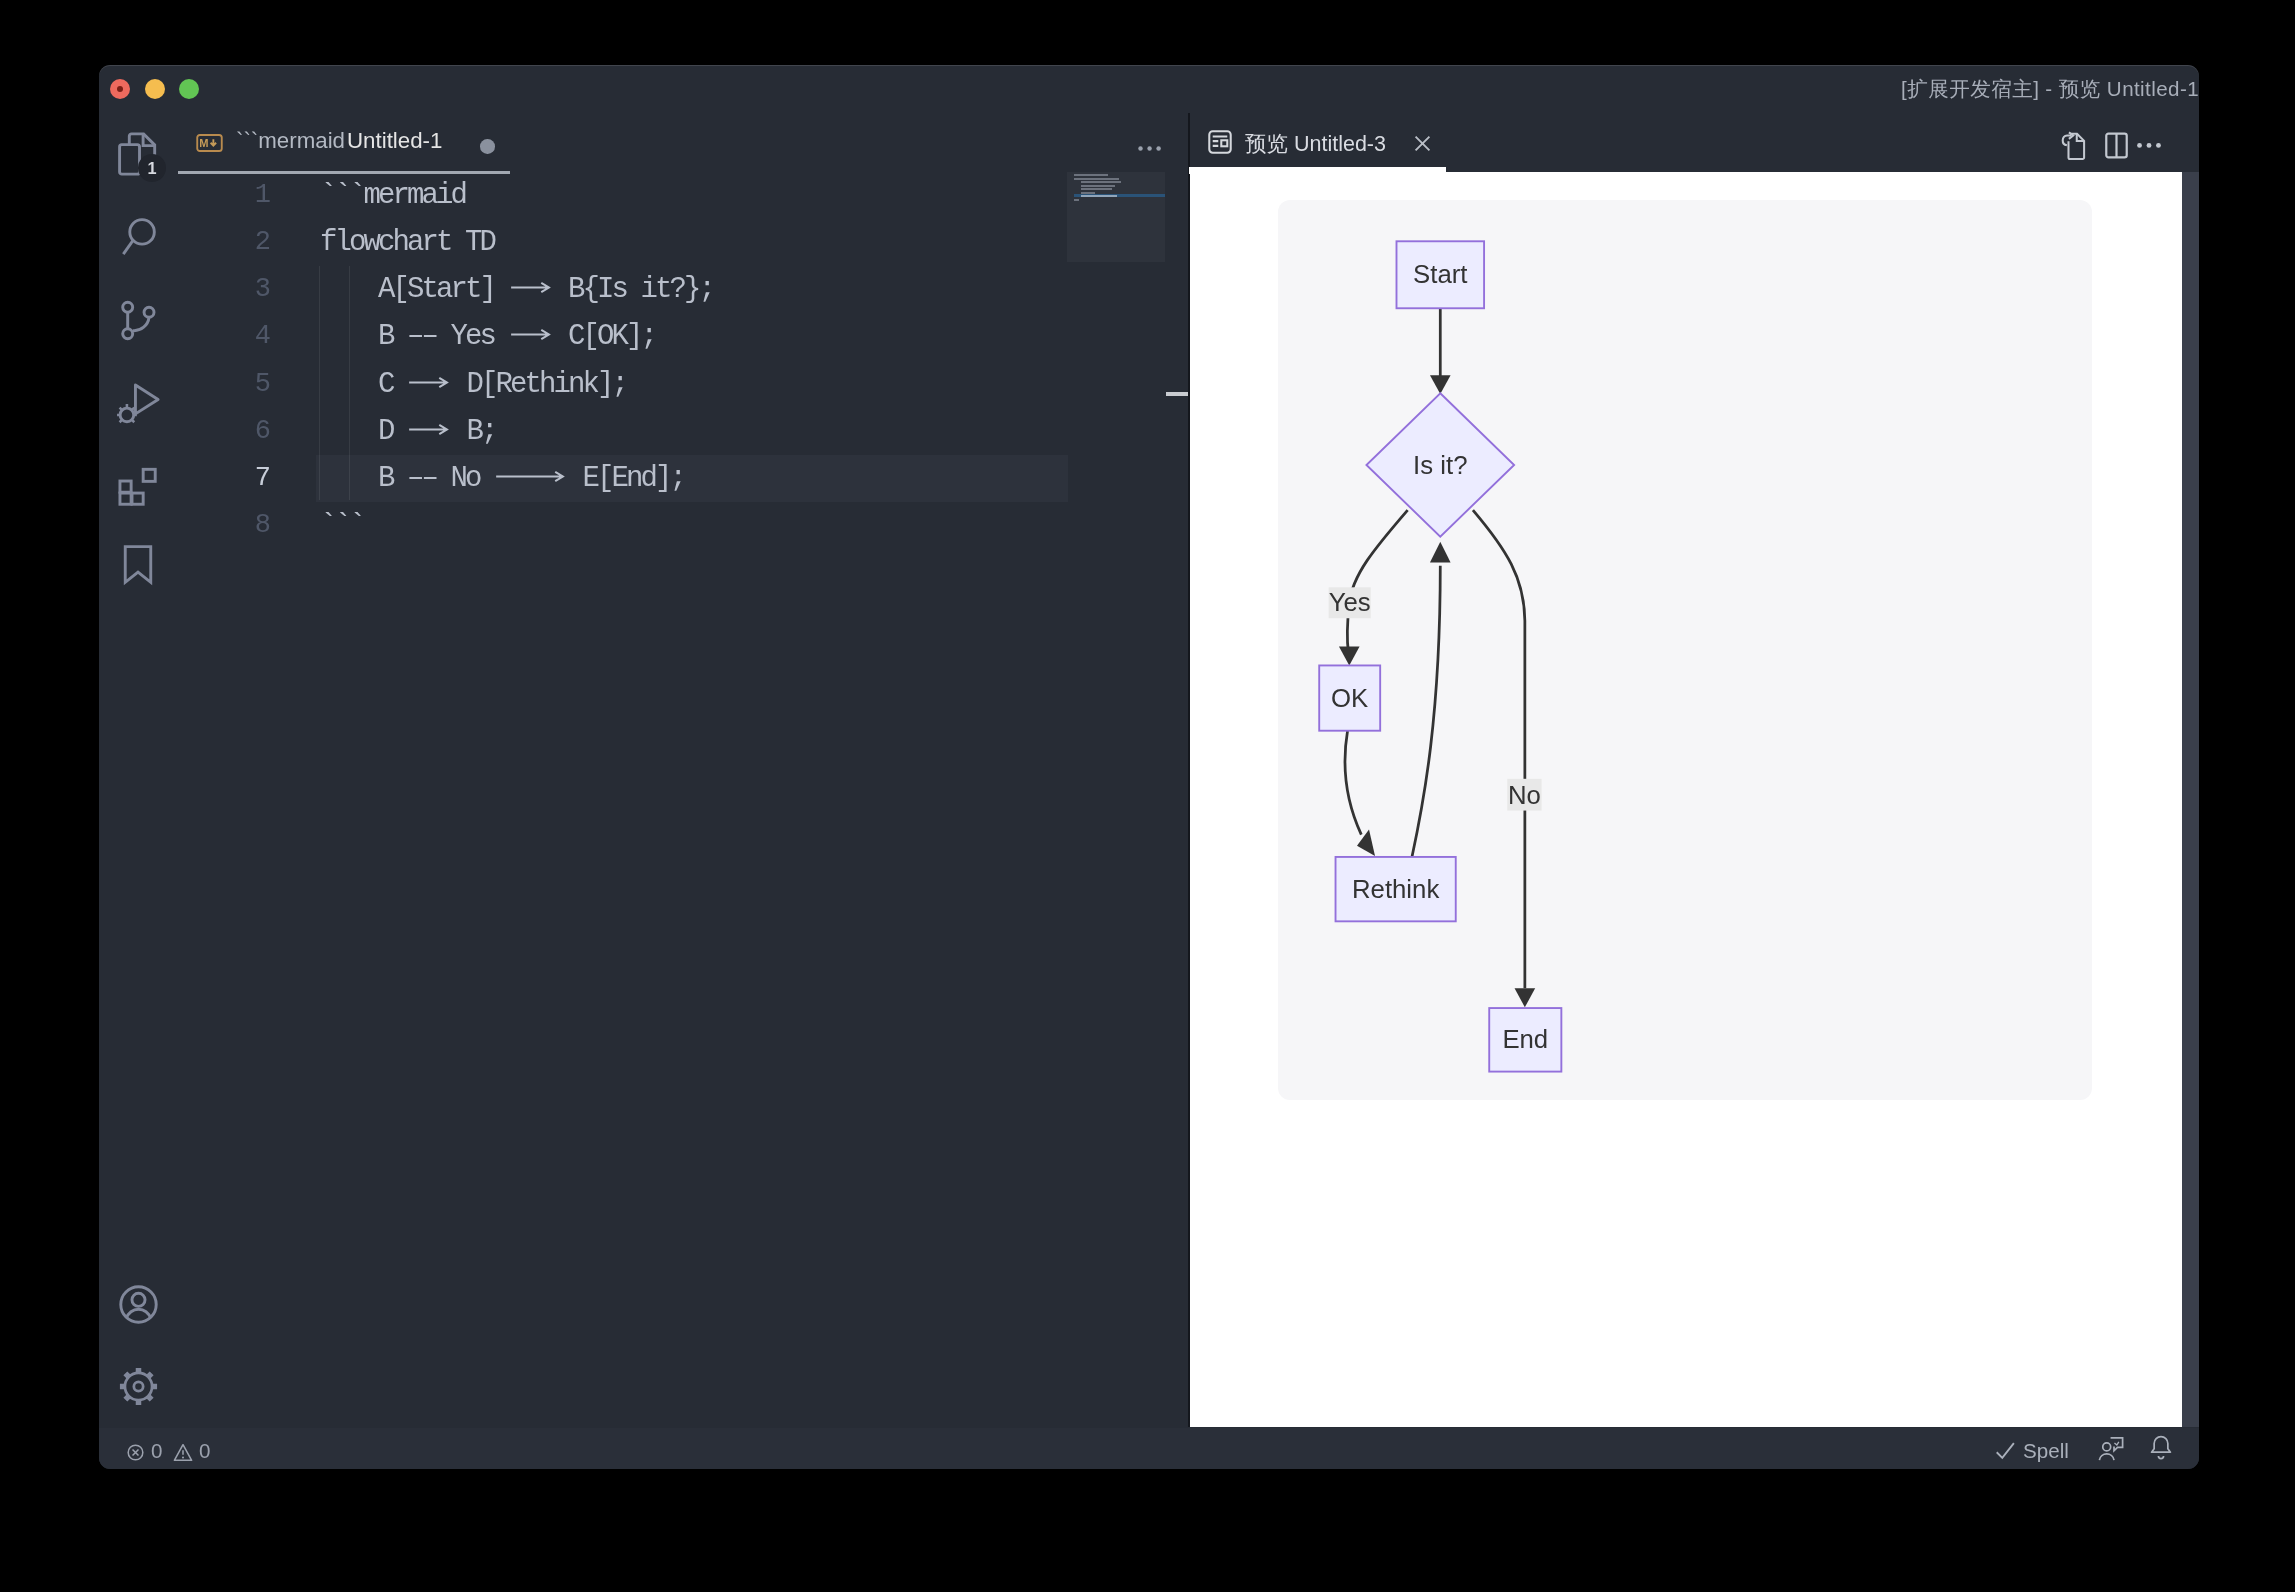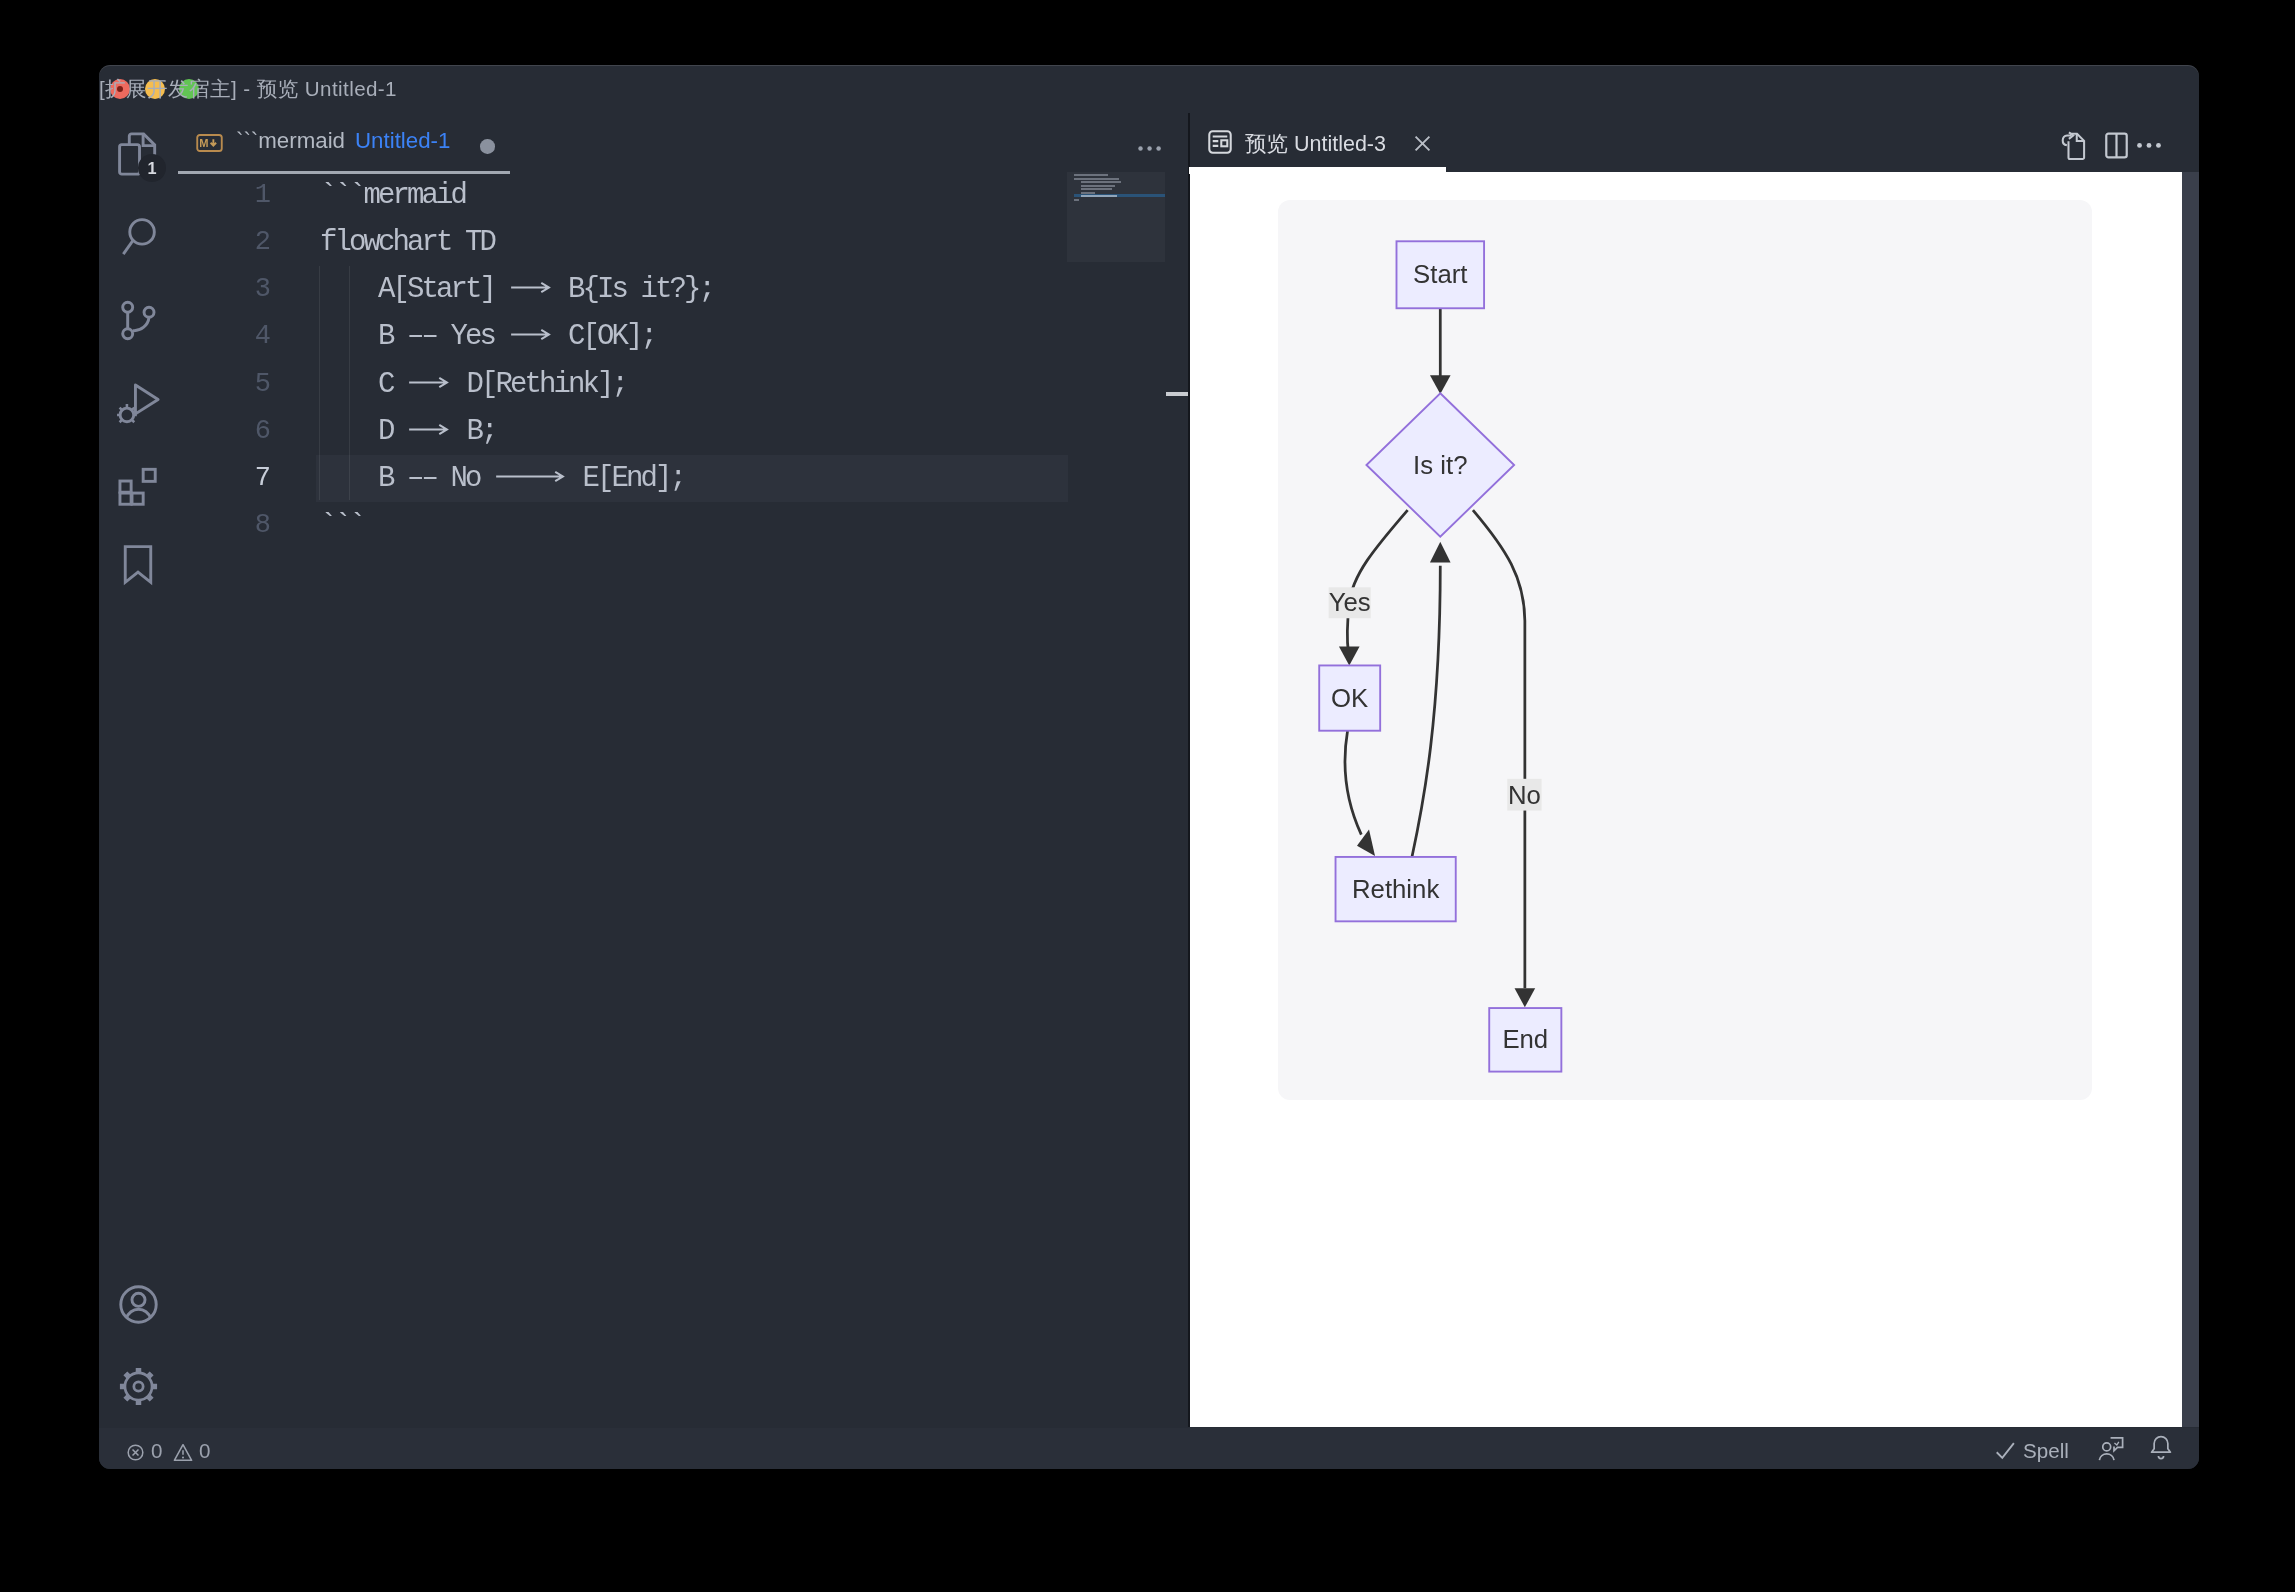"[扩展开发宿主] - 预览 Untitled-1" .title { text-align: left -> right }
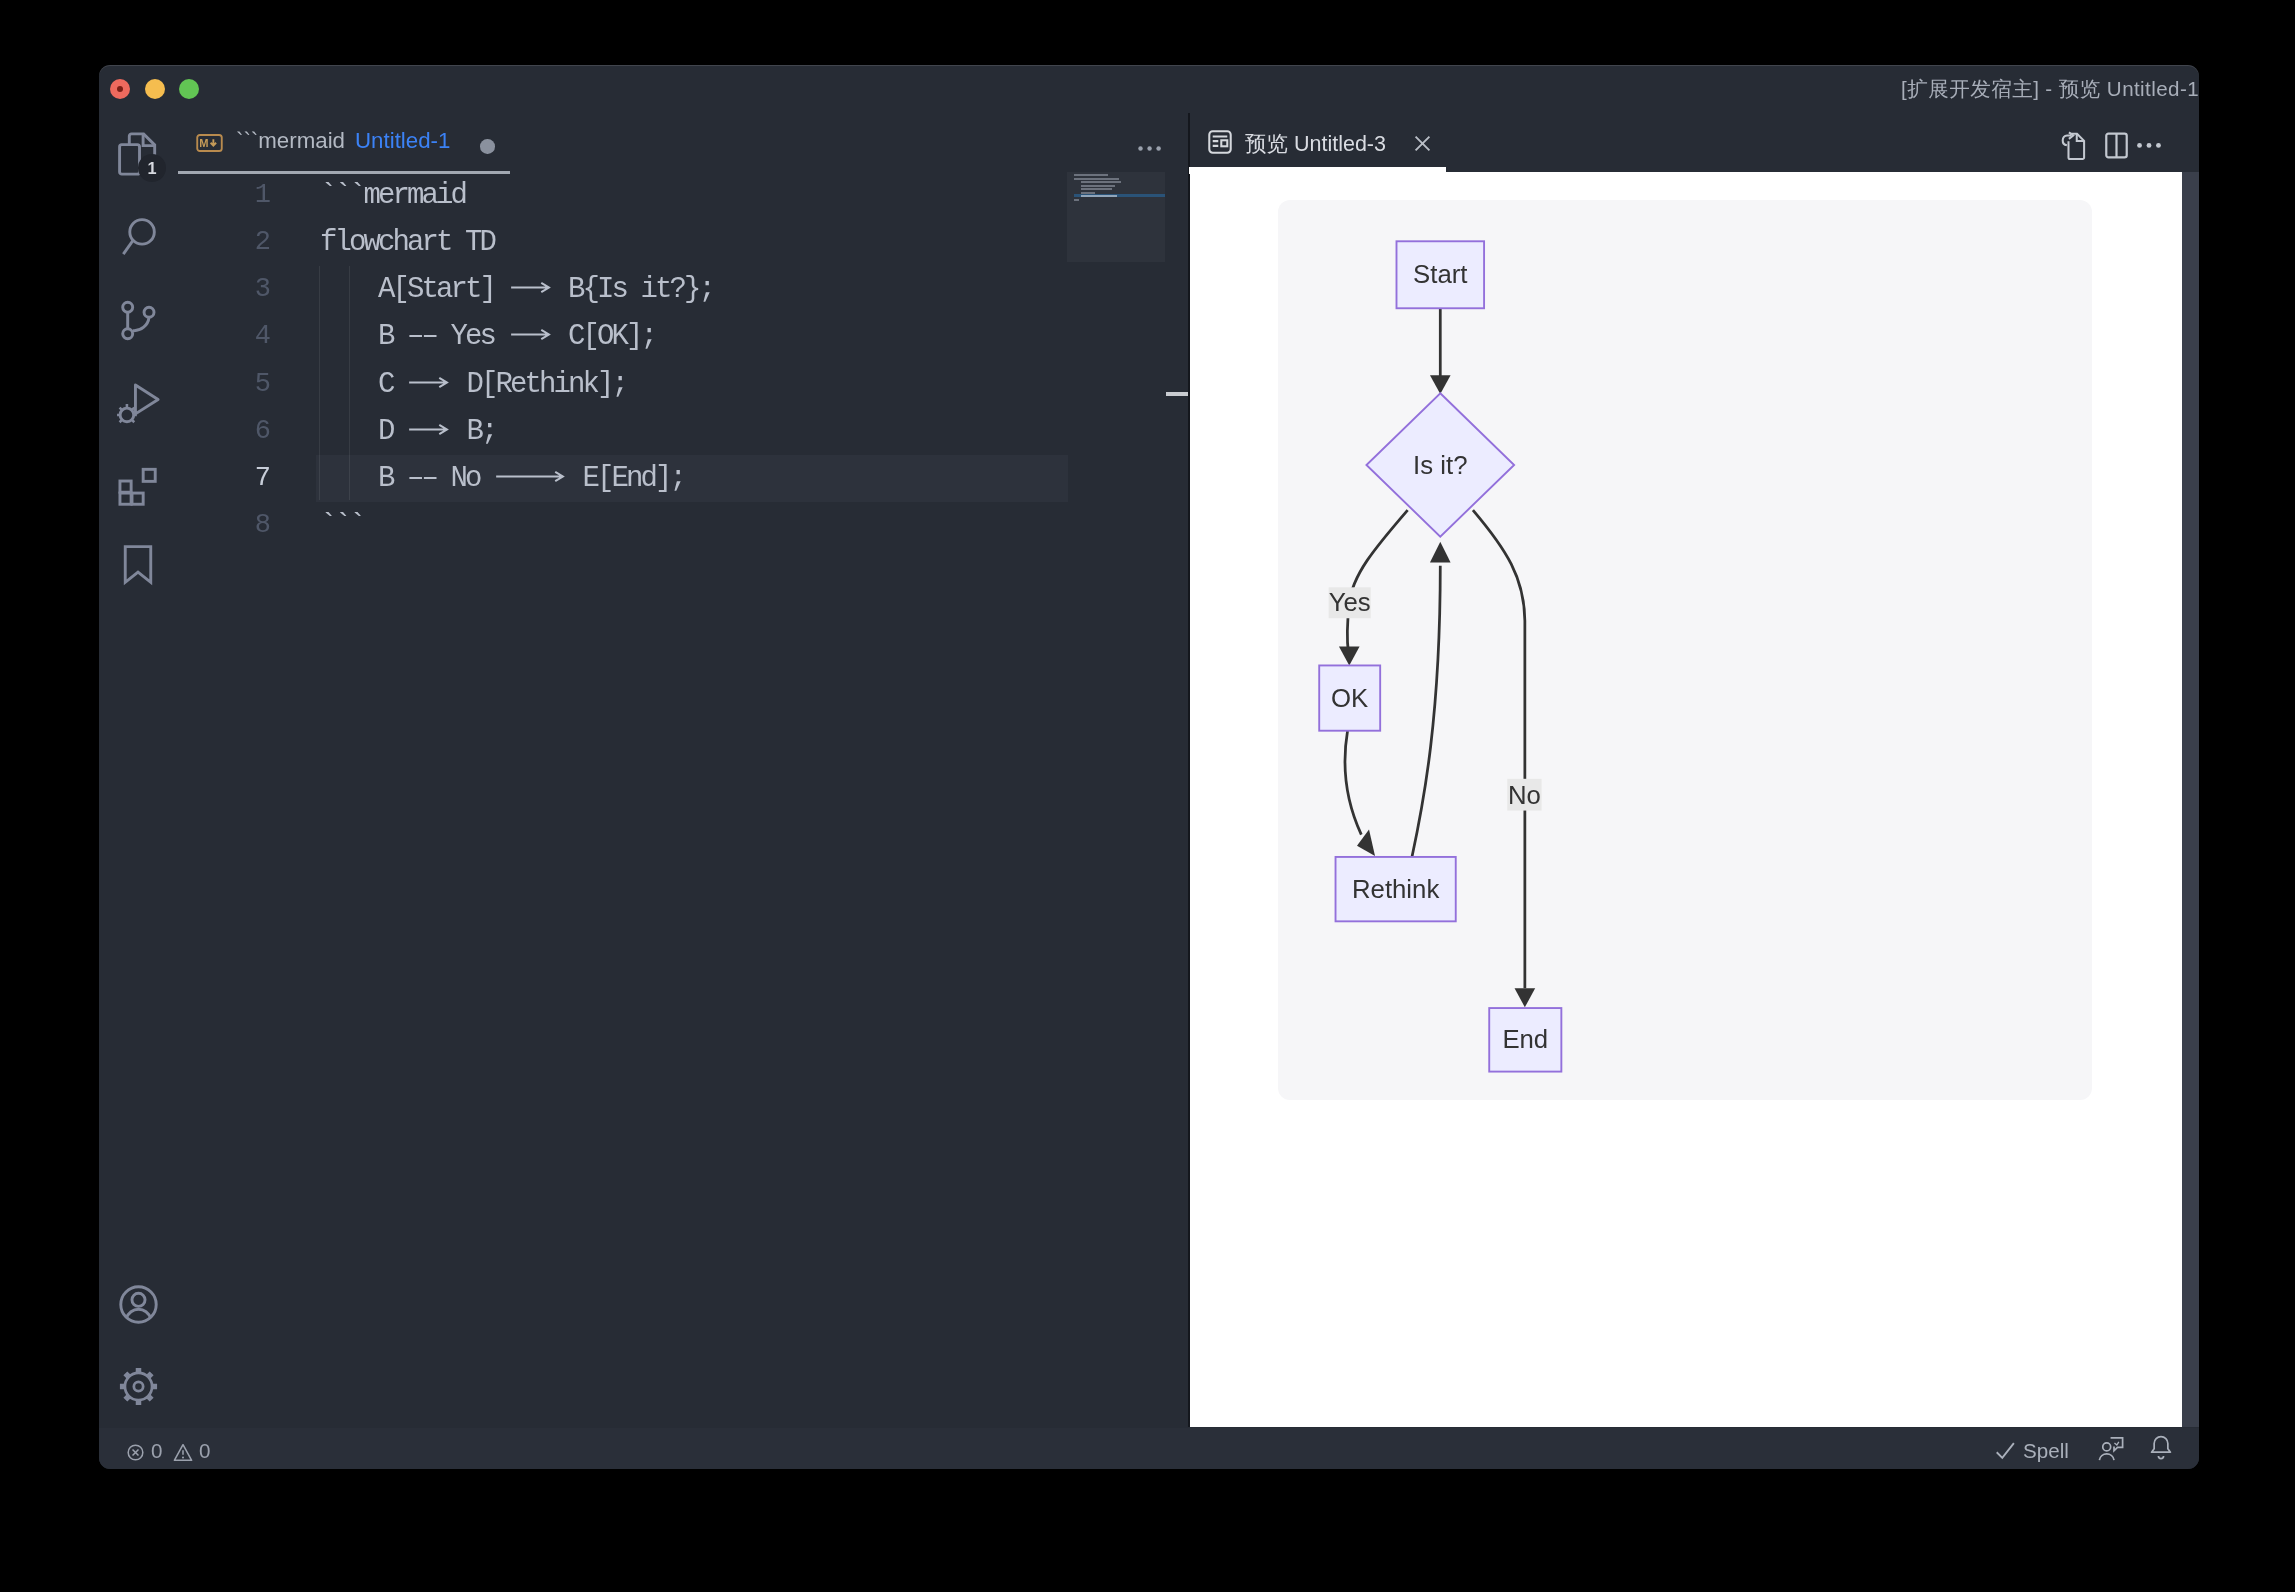"Untitled-1" span { color: #3b82f6 -> #e5e5e5; margin-left: 10px -> 2px }
